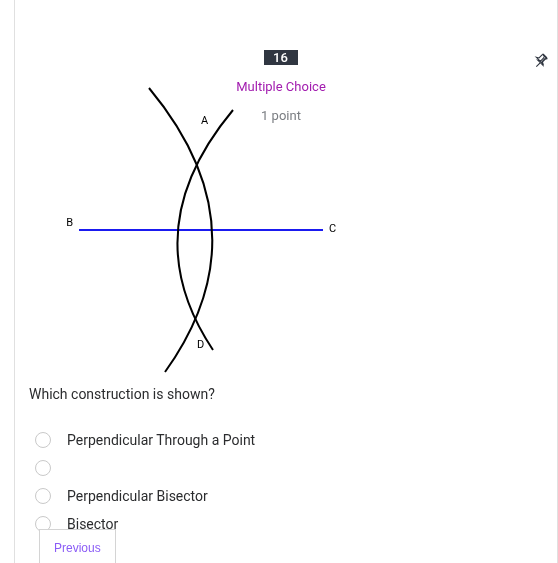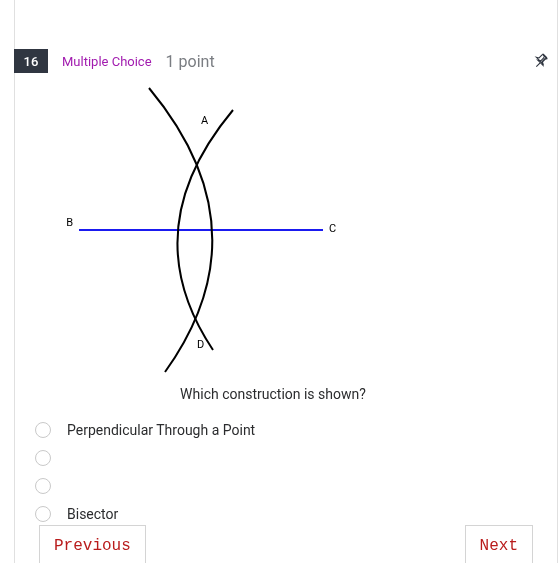"16" .header-row { flex-direction: none -> column }
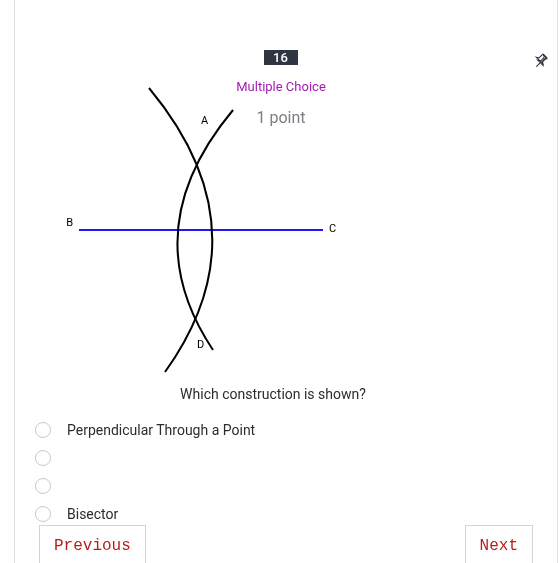"1 point" .qpoints { font-size: 16px -> 13px }
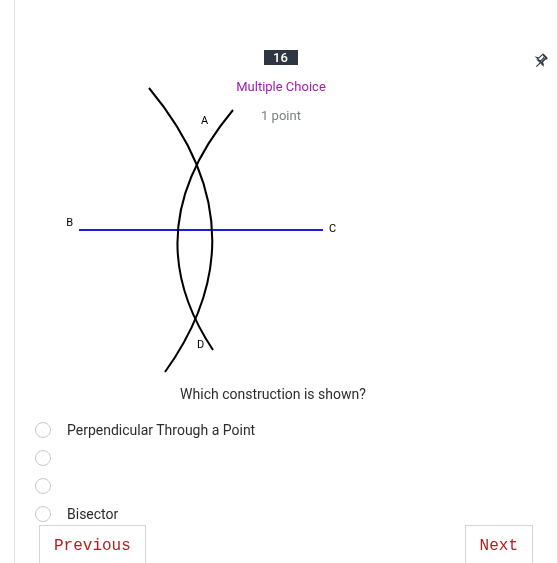"Which construction is shown?" .qtext { margin-bottom: 14px -> 24px; text-align: center -> none }
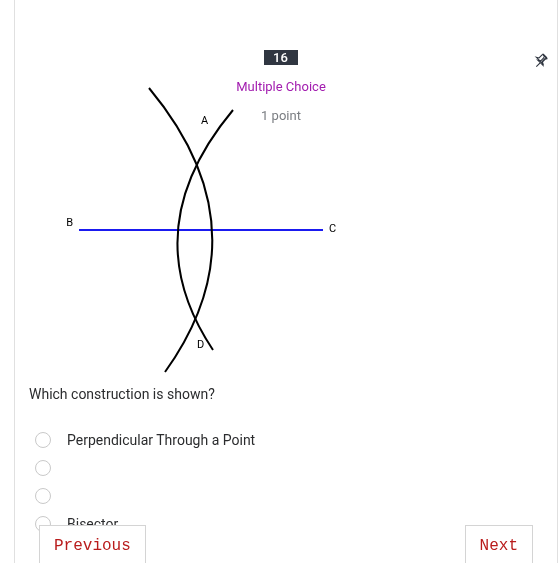"Perpendicular Bisector" span.option-label { html: none -> <span>Perpendicular Bisector</span> }
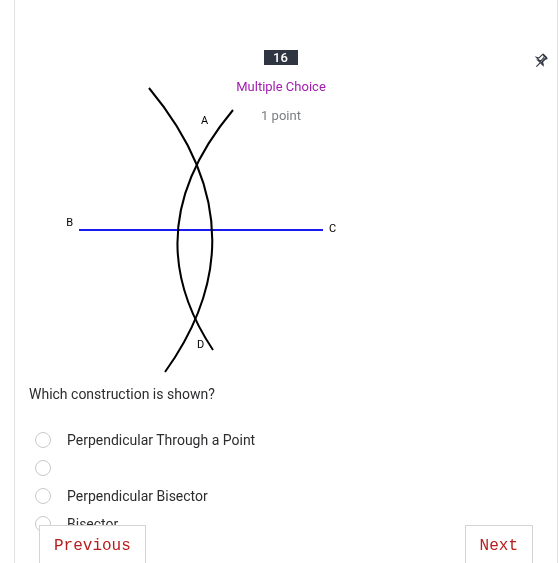"Previous" .nav-btn { color: #b91c1c -> #8b5cf6; font-family: Liberation Mono, monospace -> none; font-size: 16px -> 12px }
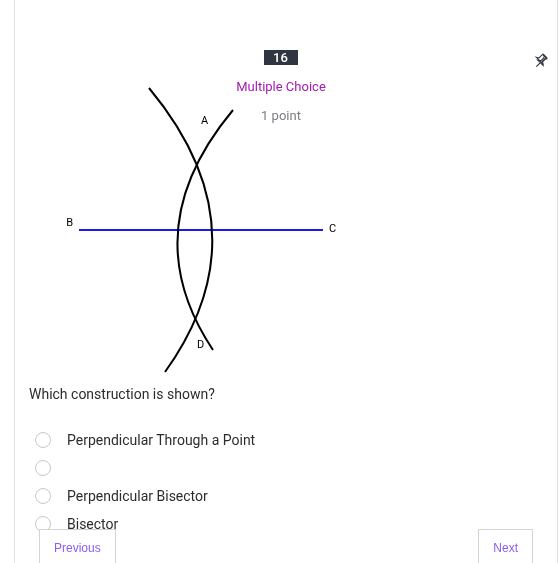"Next" button.nav-btn { html: <button>Next</button> -> none }
